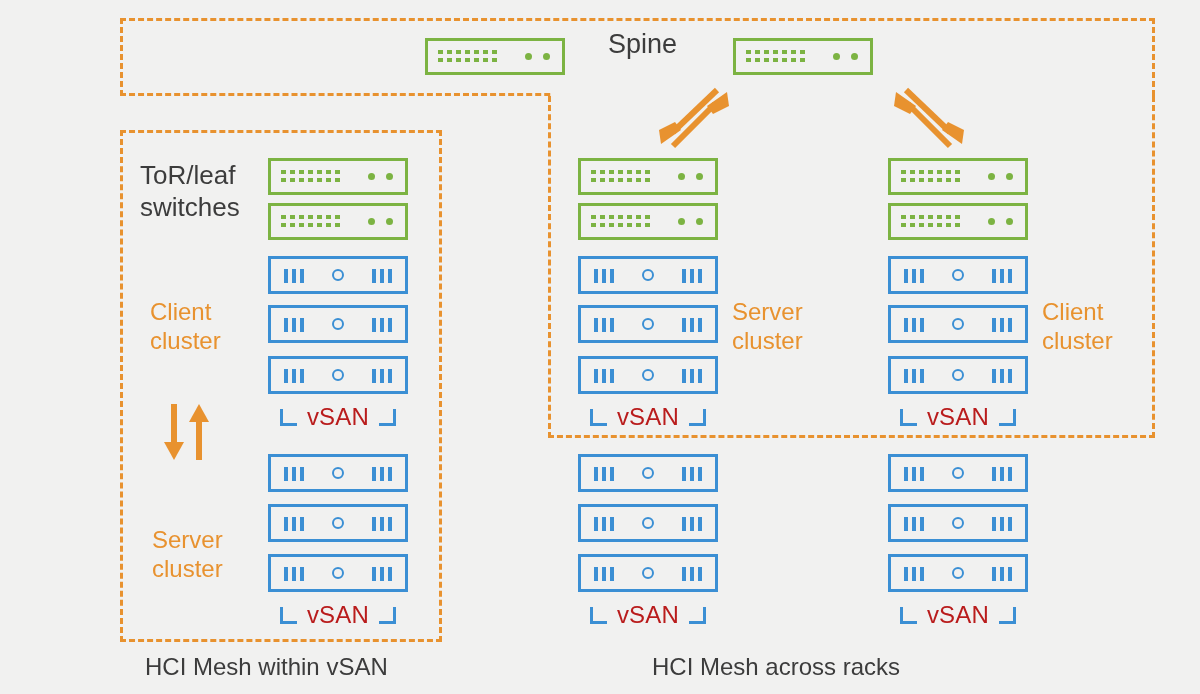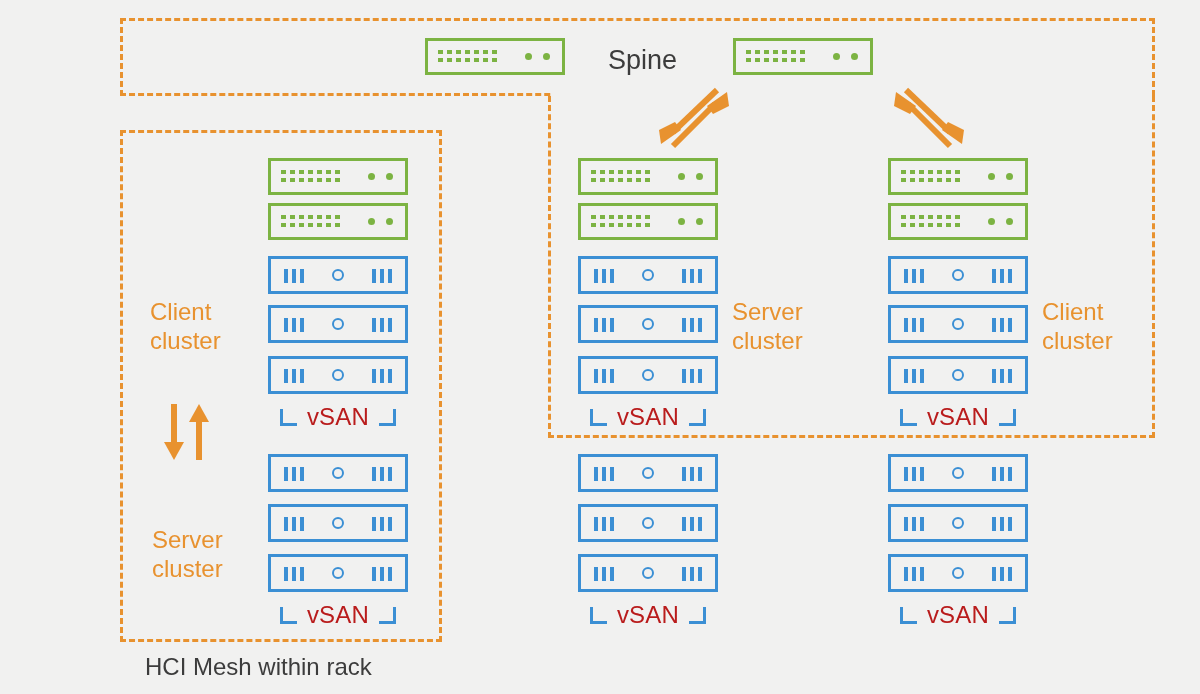"Spine" #label-spine { top: 44px -> 28px }
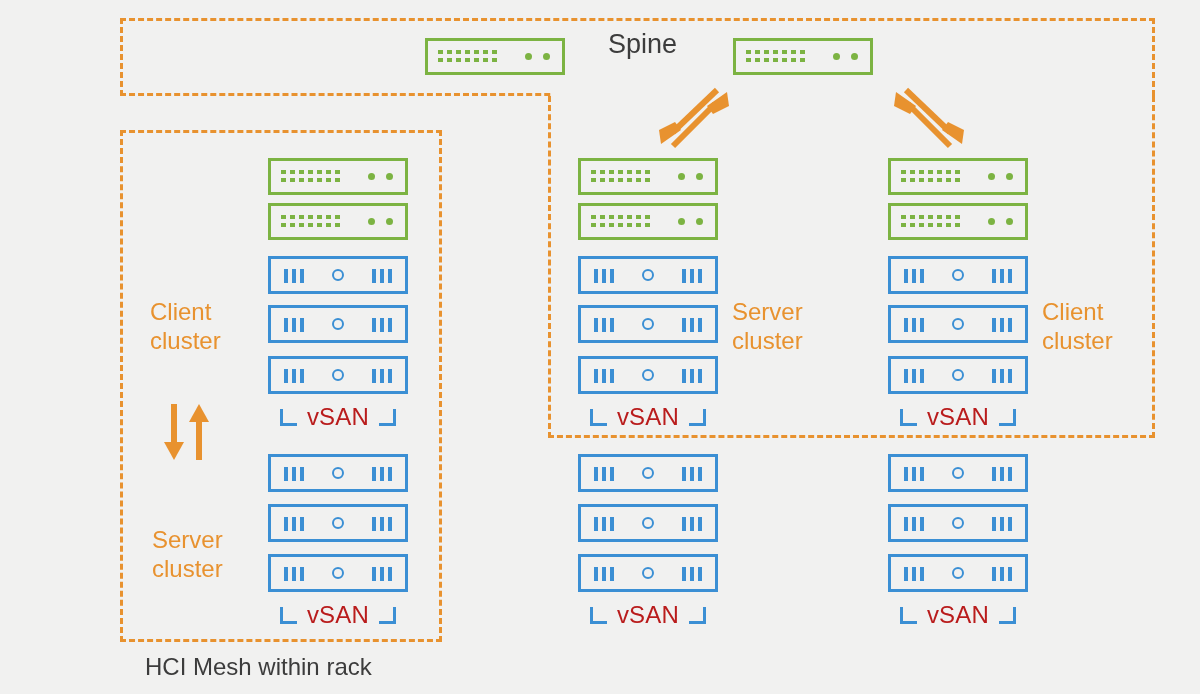"ToR/leaf" div.label { html: none -> <div>ToR/leaf switches</div> }
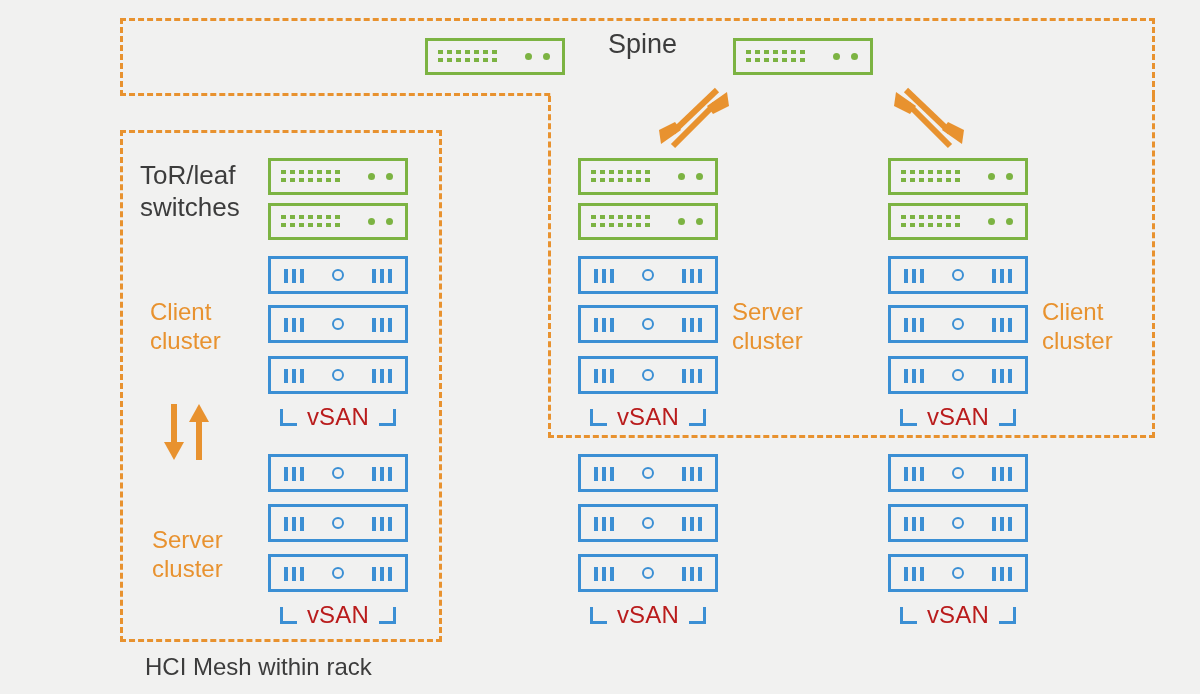"HCI Mesh within rack" div.label { text: rack -> vSAN }
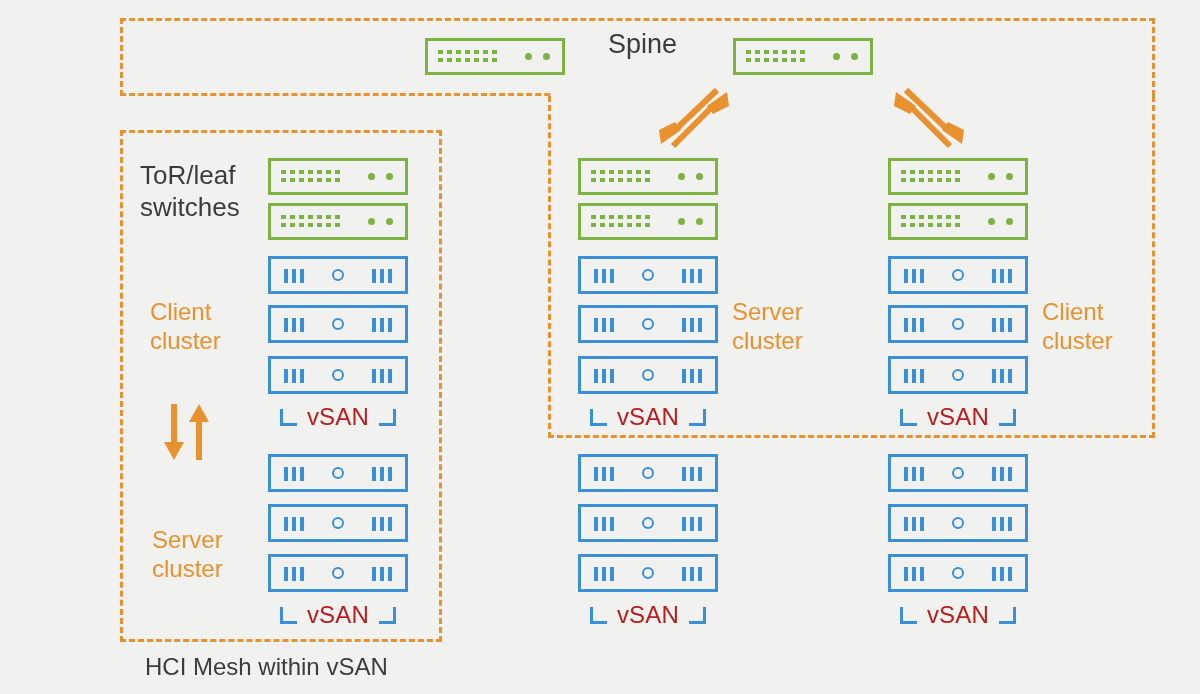"HCI Mesh across racks" div.label { html: none -> <div>HCI Mesh across racks</div> }
